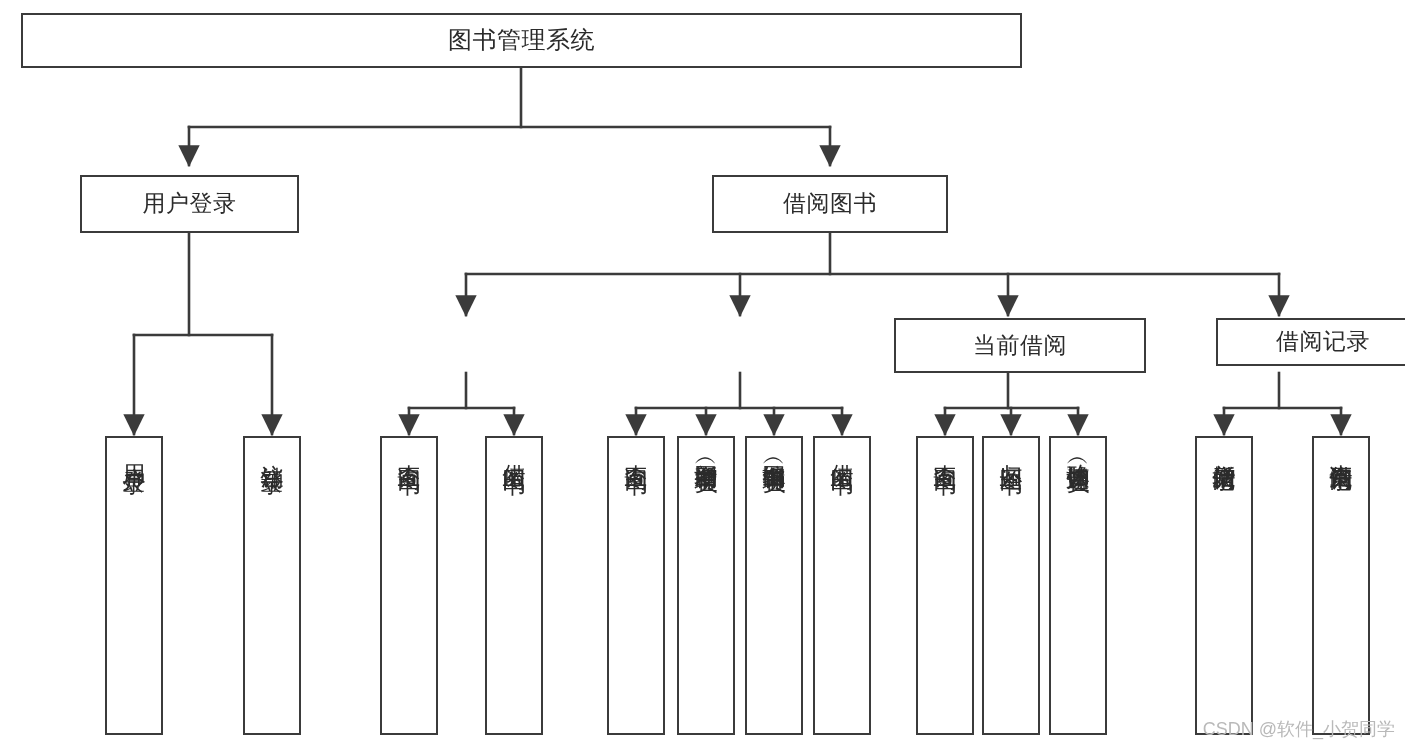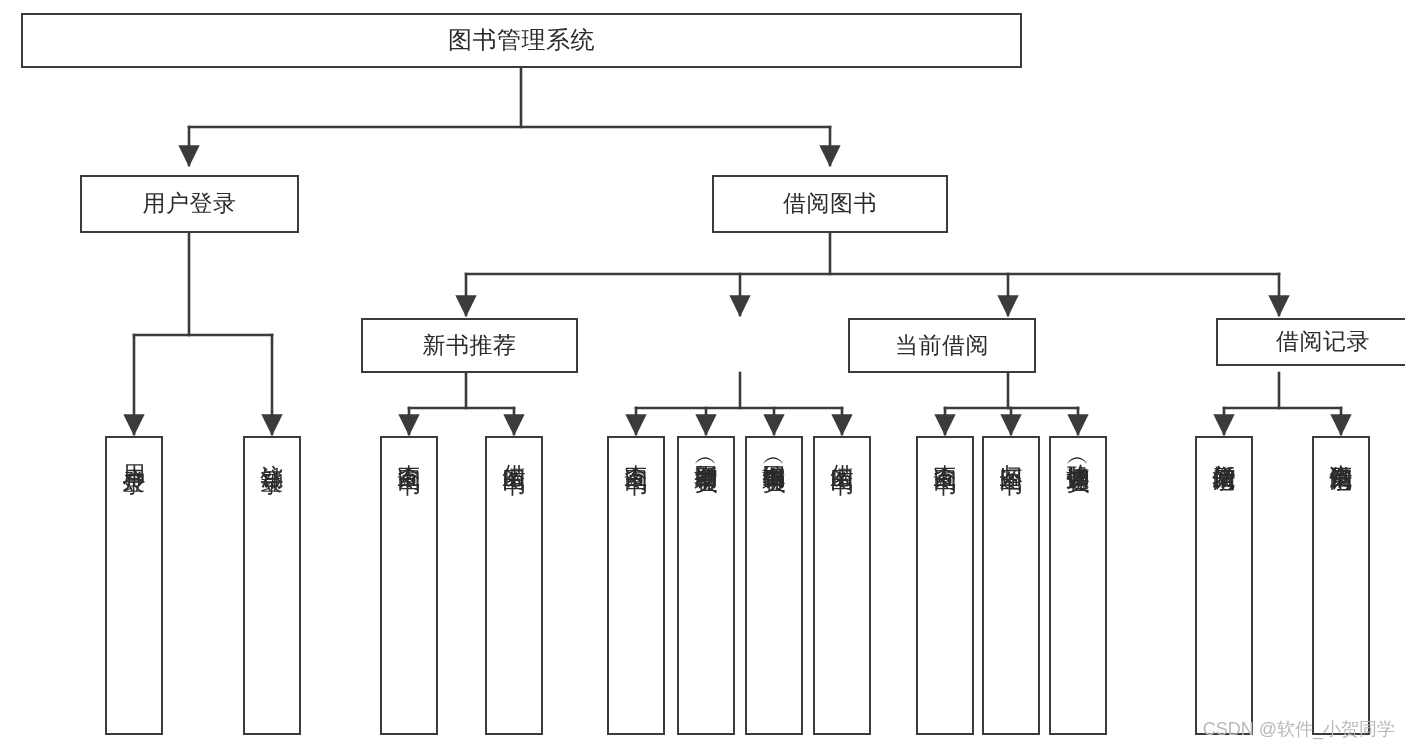"新书推荐" div.node { html: <div> <span>新书推荐</span> </div> -> none }
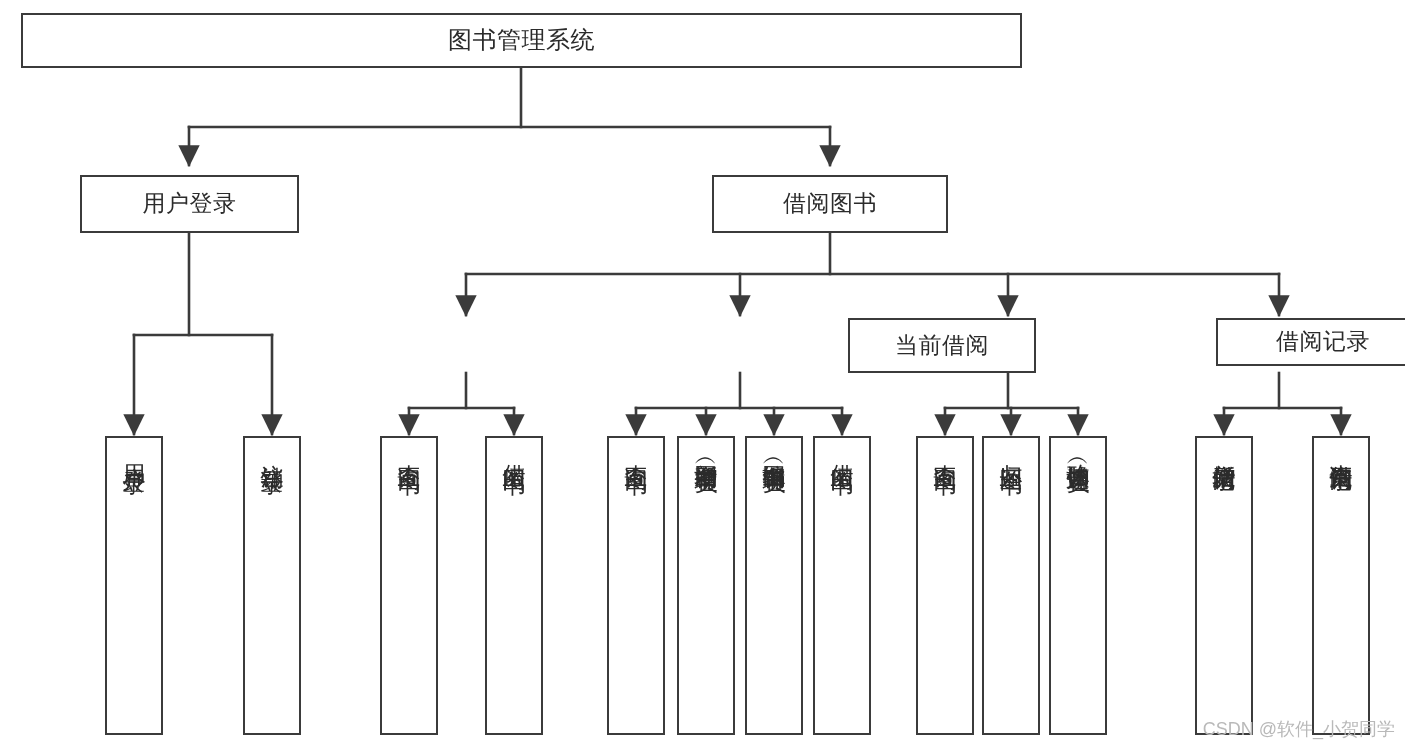"当前借阅" div.node { left: 848px -> 894px; width: 188px -> 252px }
